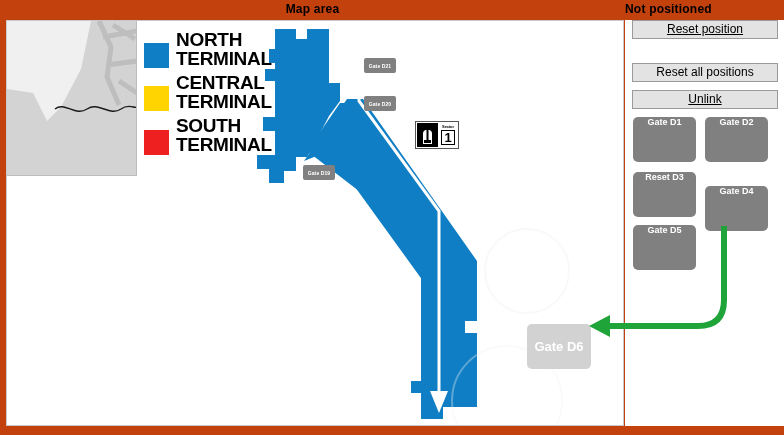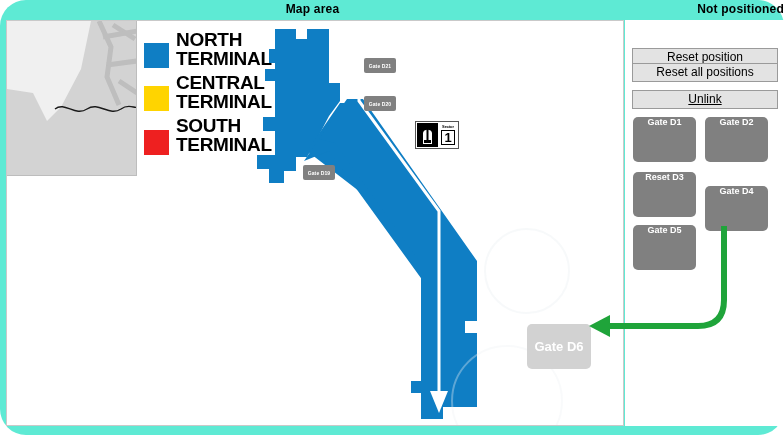"Map area" #root { background: #5eead4 -> #c2410c; border-radius: 26px -> none }
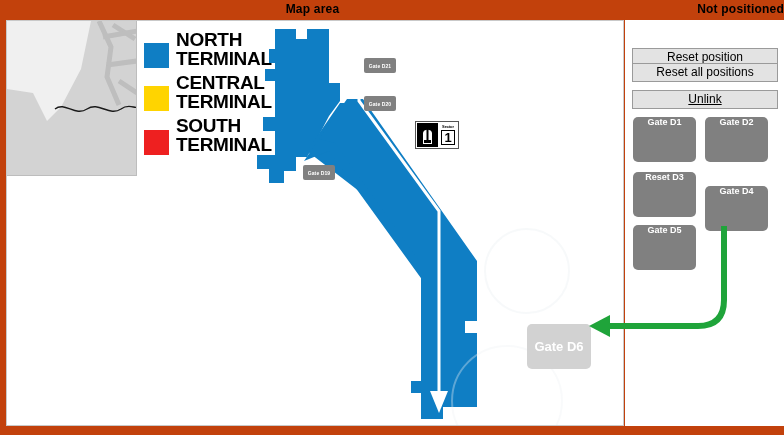"Not positioned" #right-title { text-align: right -> left }
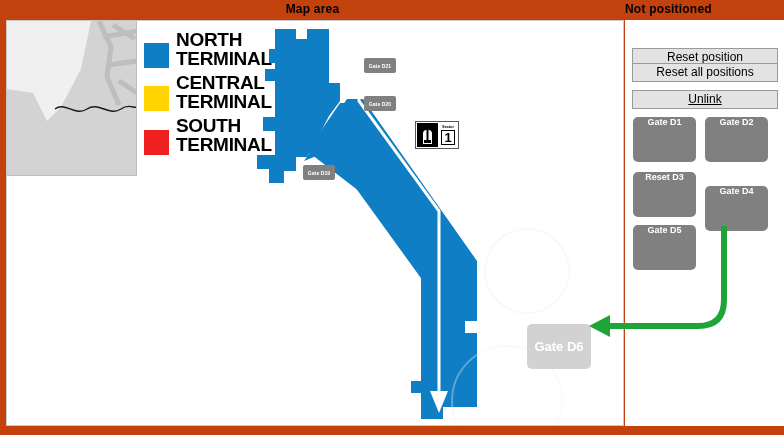"Reset position" #btn-reset-position { text-decoration: none -> underline; top: 28px -> 0 }
